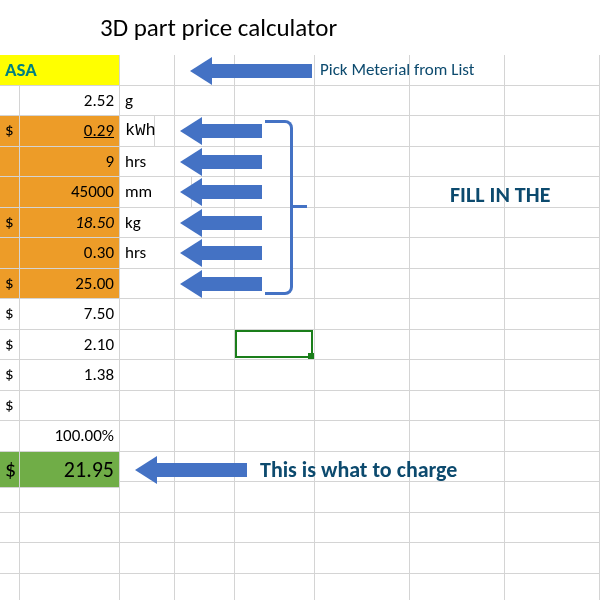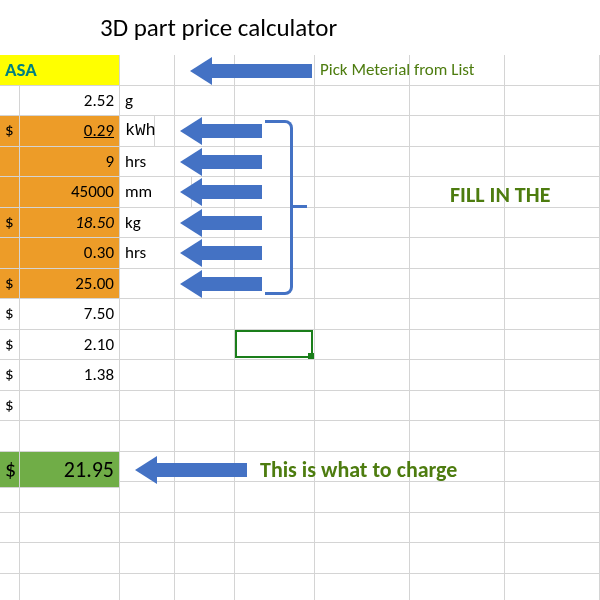"Pick Meterial from List" .anno { color: #4d7c0f -> #0c4a6e }
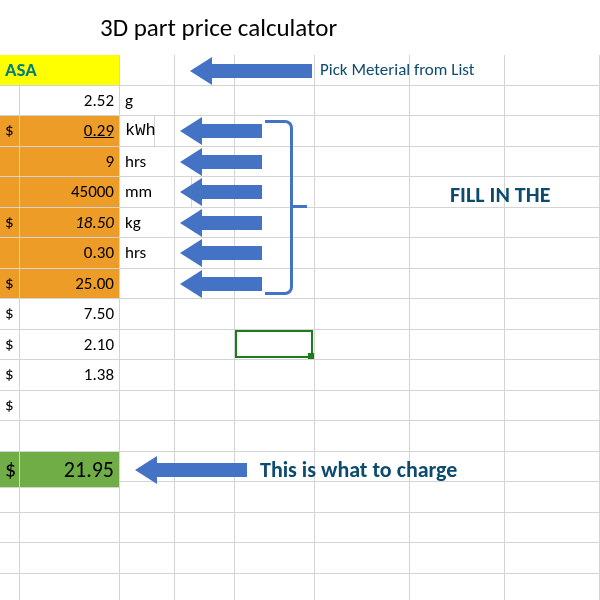"100.00%" div.cell { html: none -> <div>100.00%</div> }
